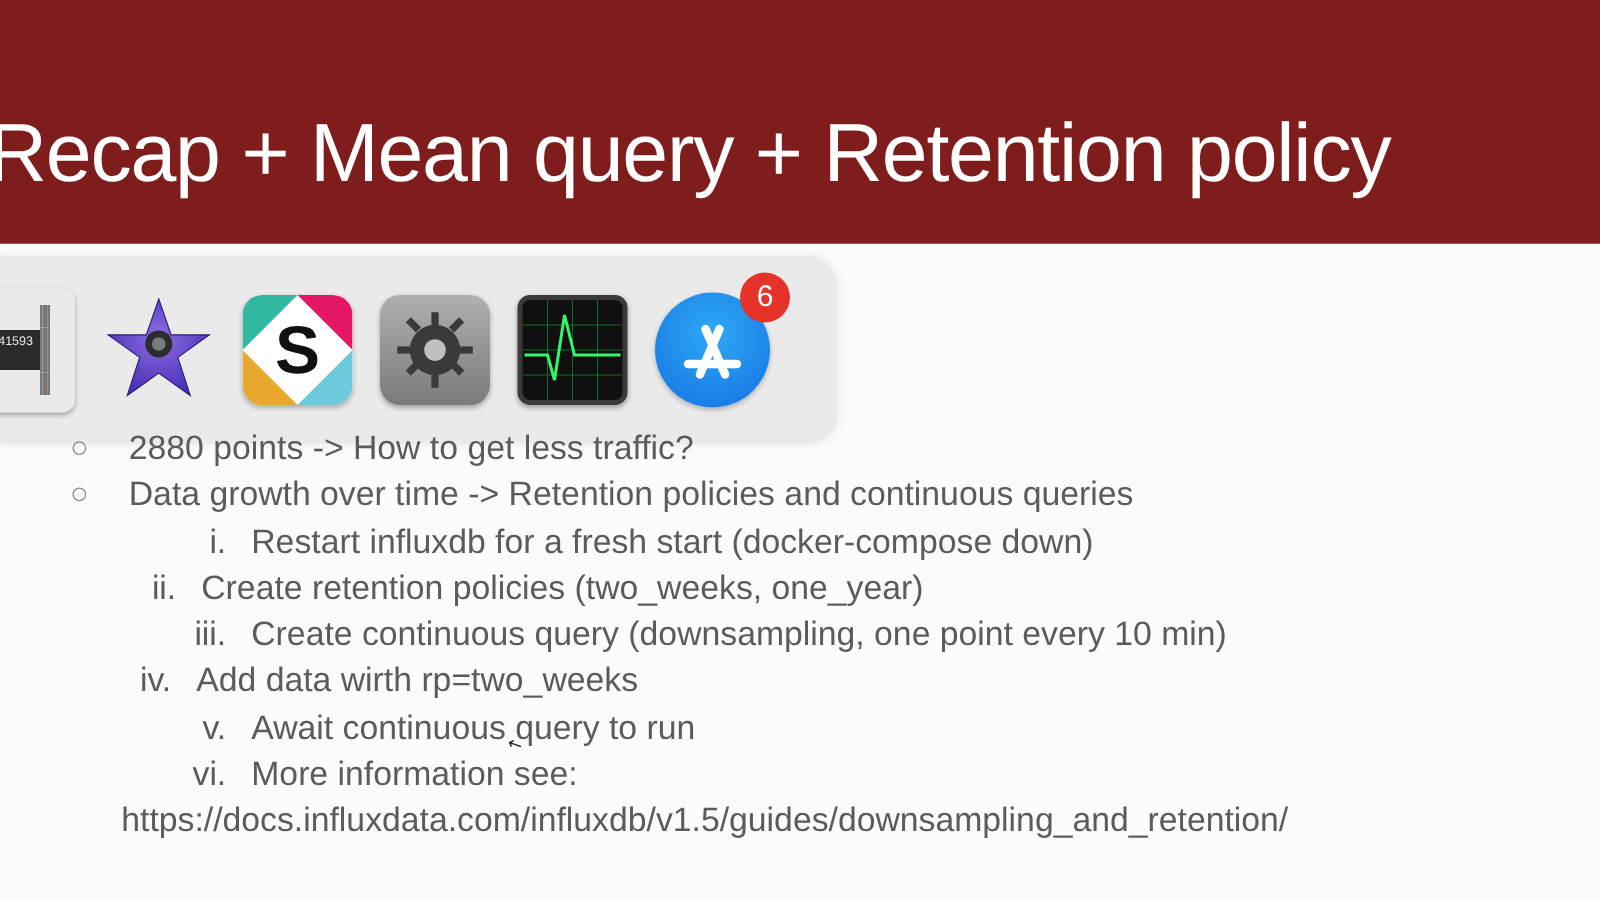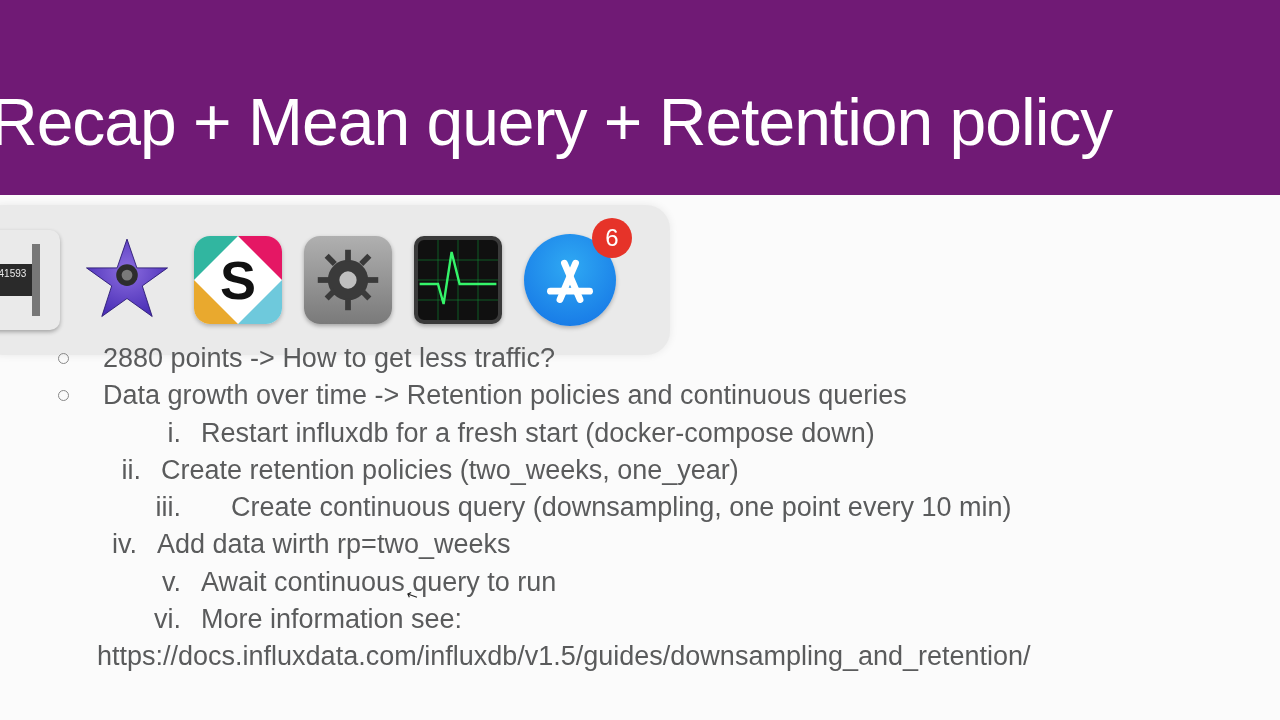"Recap + Mean query +" .titlebar { background: #701a75 -> #7f1d1d }
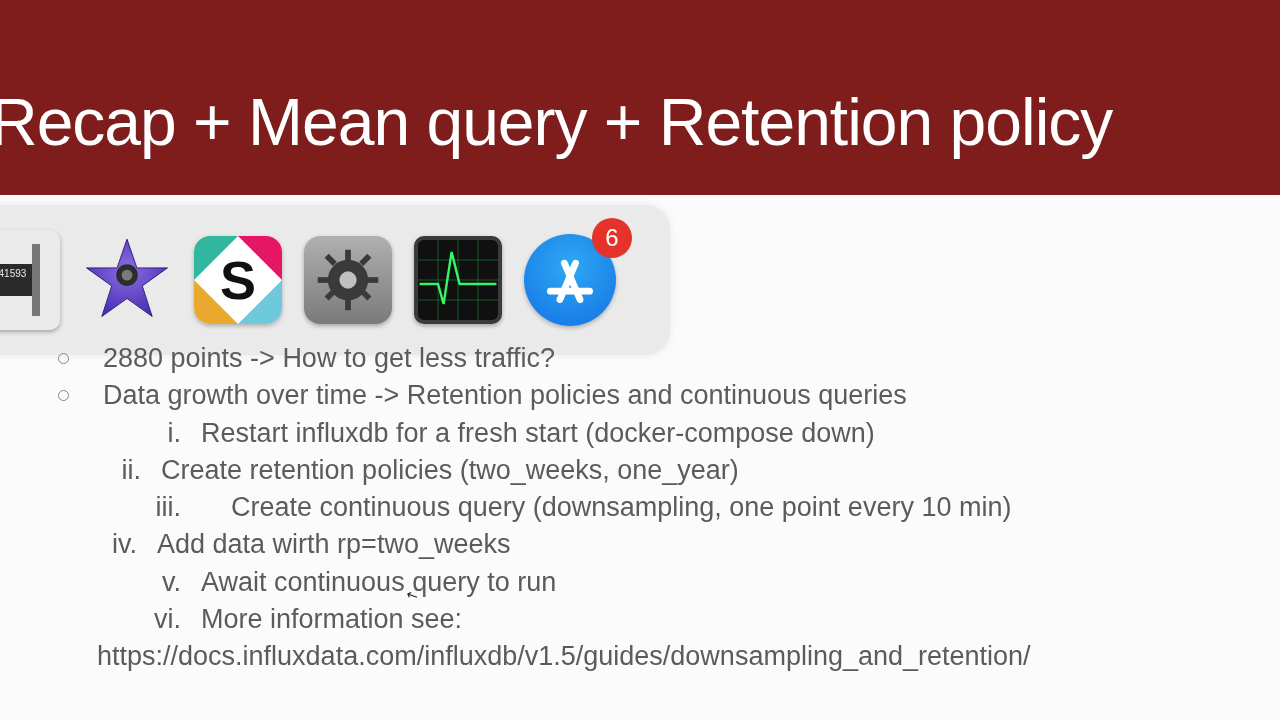"iii." div.row { gap: 30px -> none }
